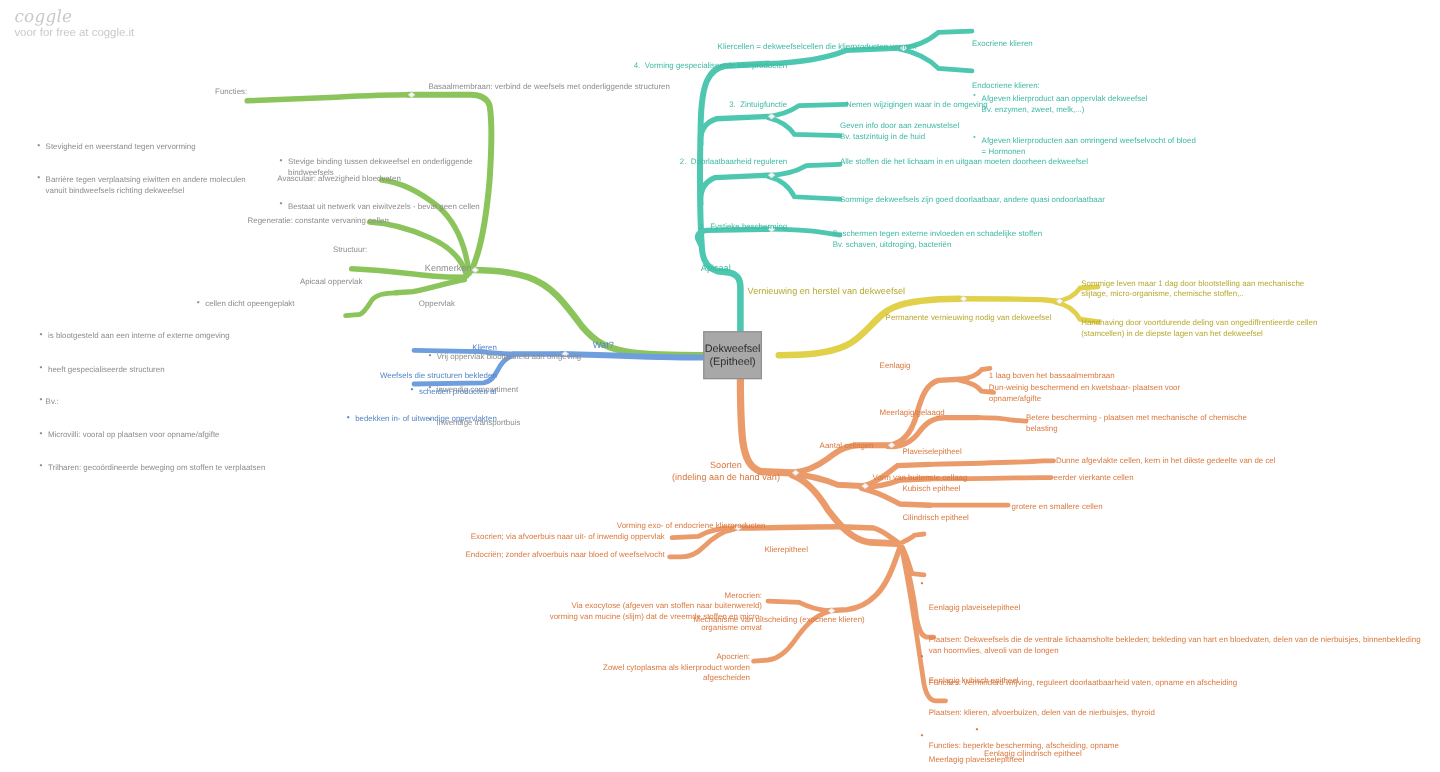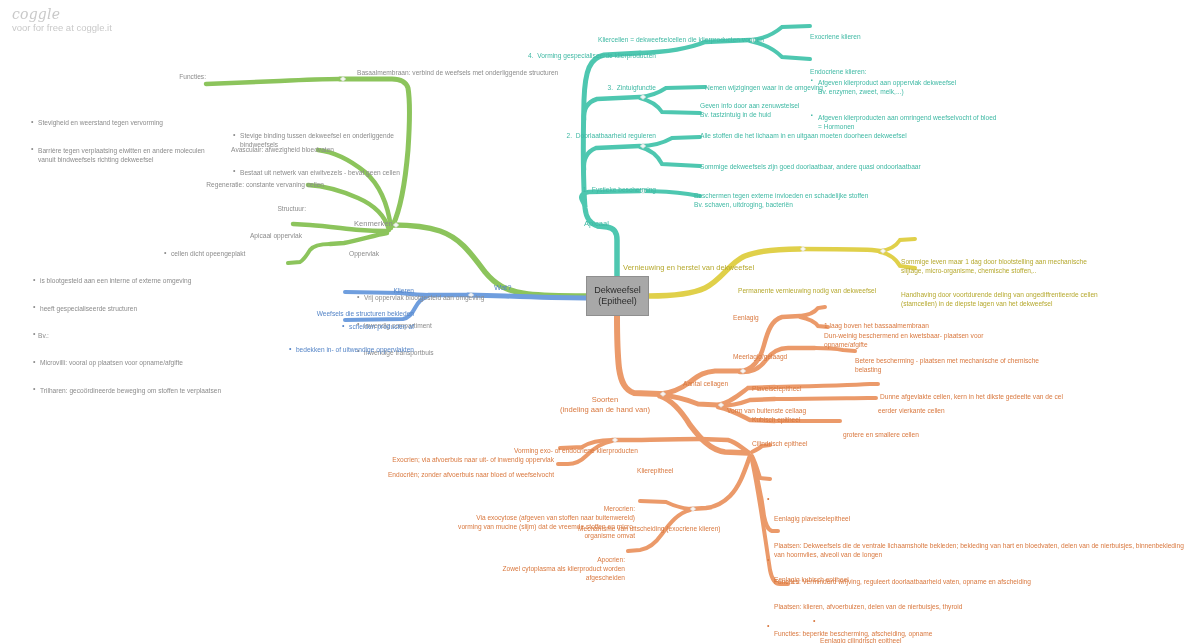"Vernieuwing en herstel van dekweefsel" .t-yellow { margin-top: 25px -> none }
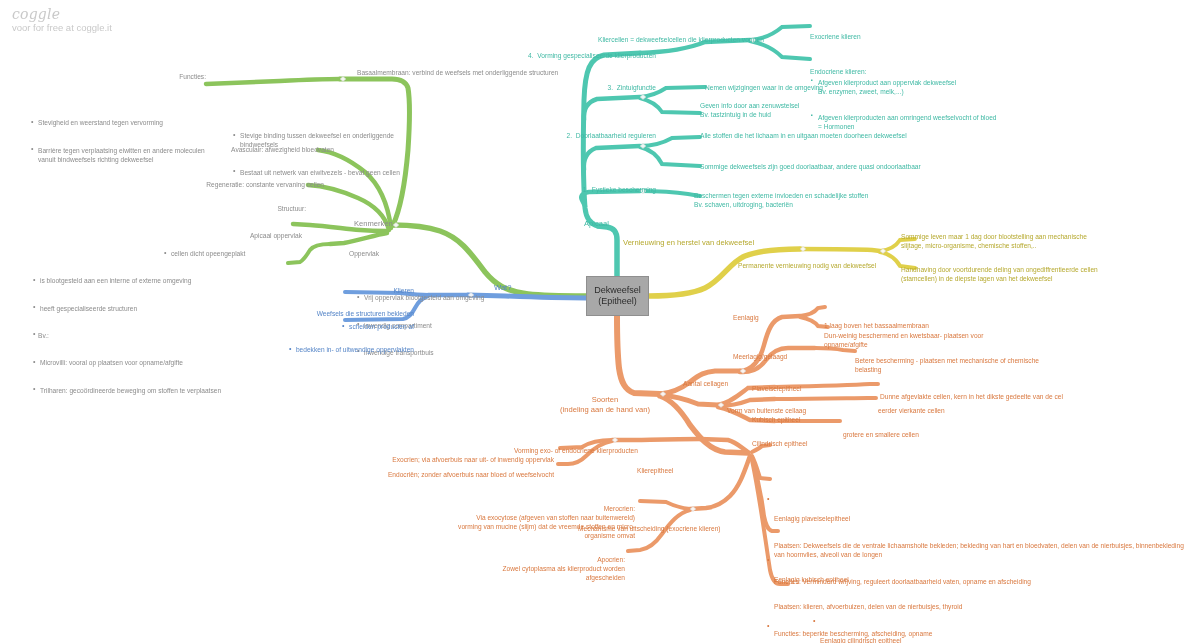"Dekweefsel (Epitheel)" .center-node { width: 63px -> 49px }
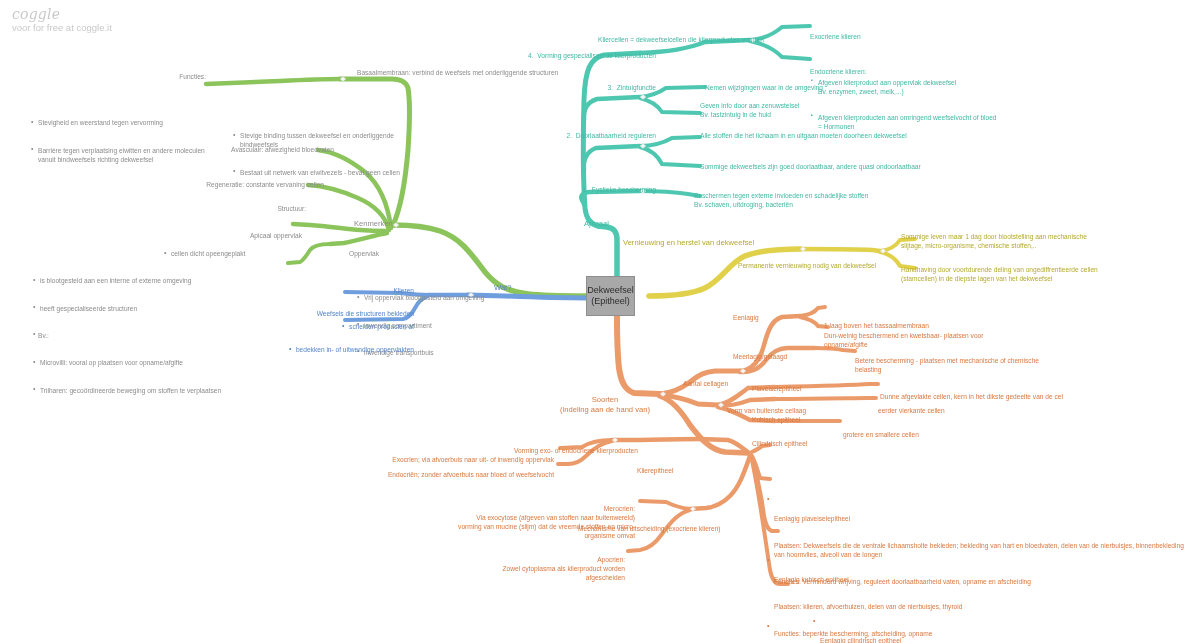"Soorten" .t-orange { margin-top: 12px -> none }
